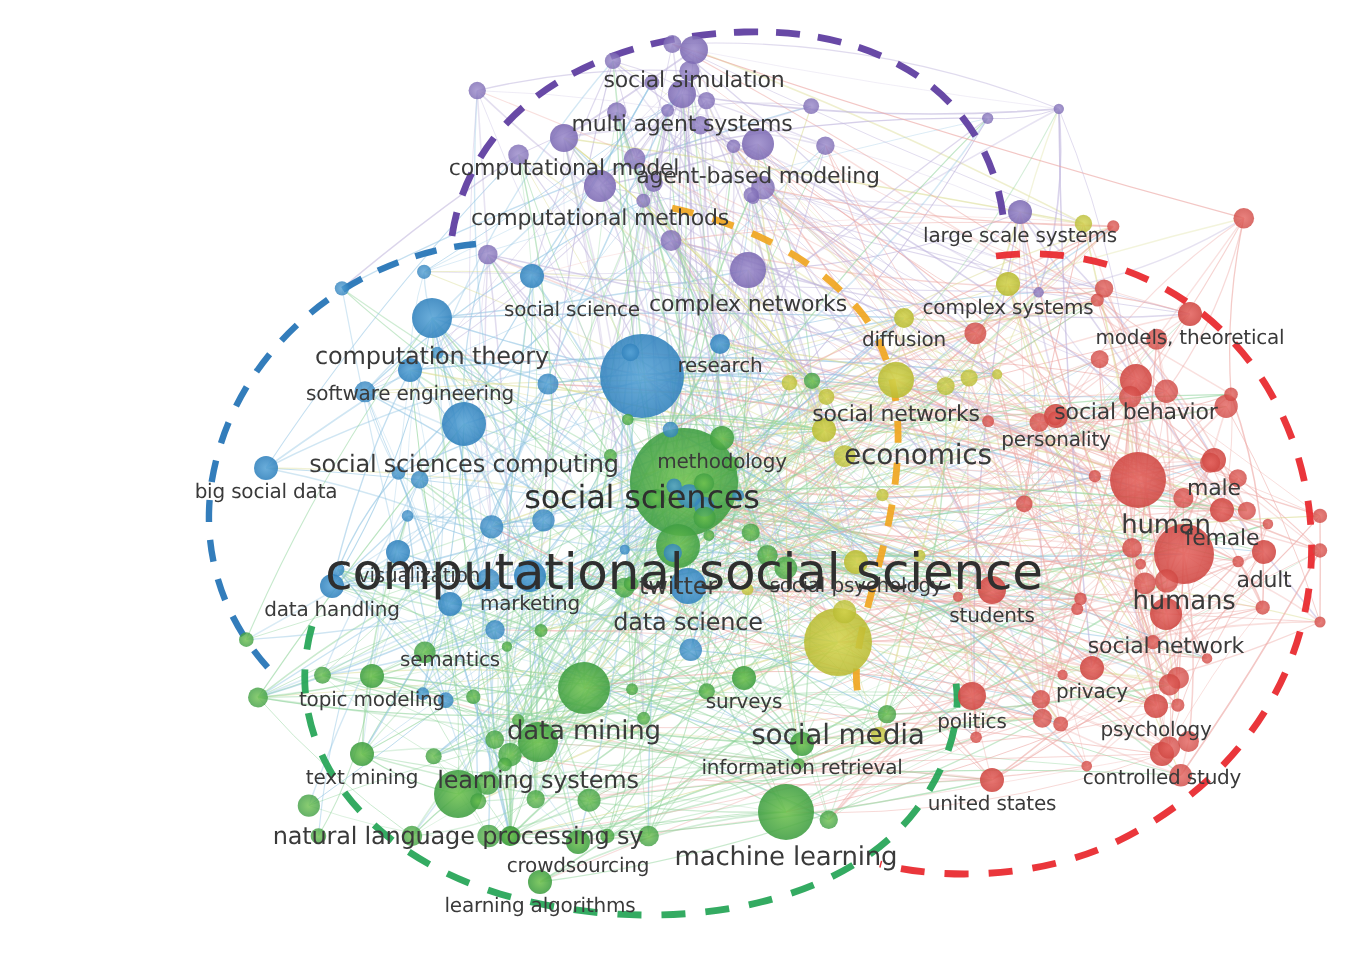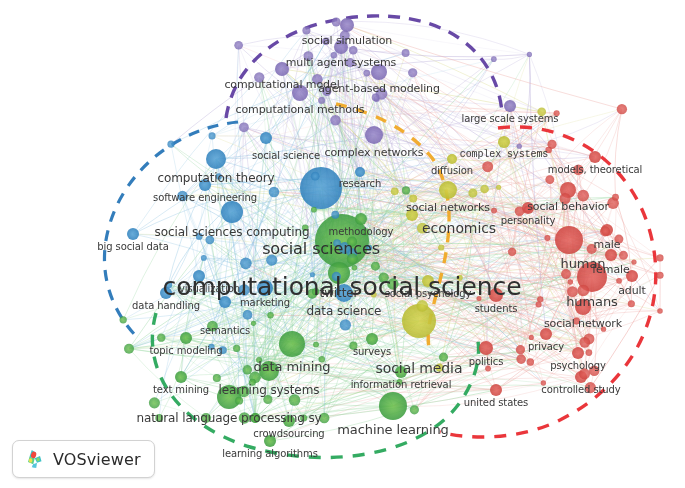"complex systems" div.lbl { font-family: Liberation Mono, monospace -> none }
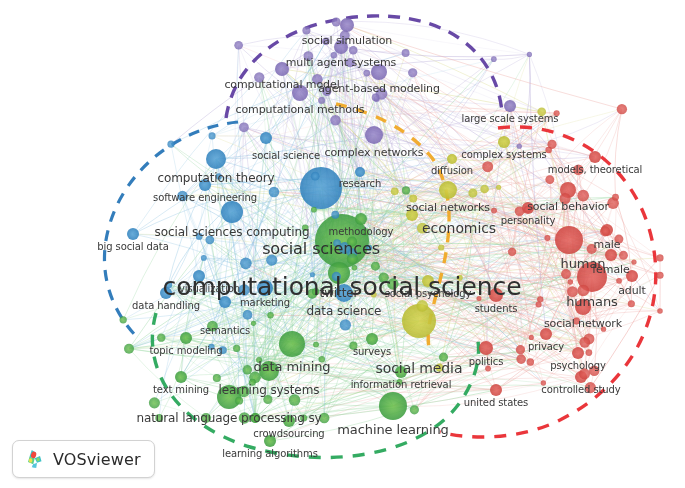"VOSviewer" div { html: <div> <svg> <path></path> <path></path> <path></path> <path></path> <ellipse></ellipse> <ellipse></ellipse> <ellipse></ellipse> <ellipse></ellipse> </svg> <span>VOSviewer</span> </div> -> none }
